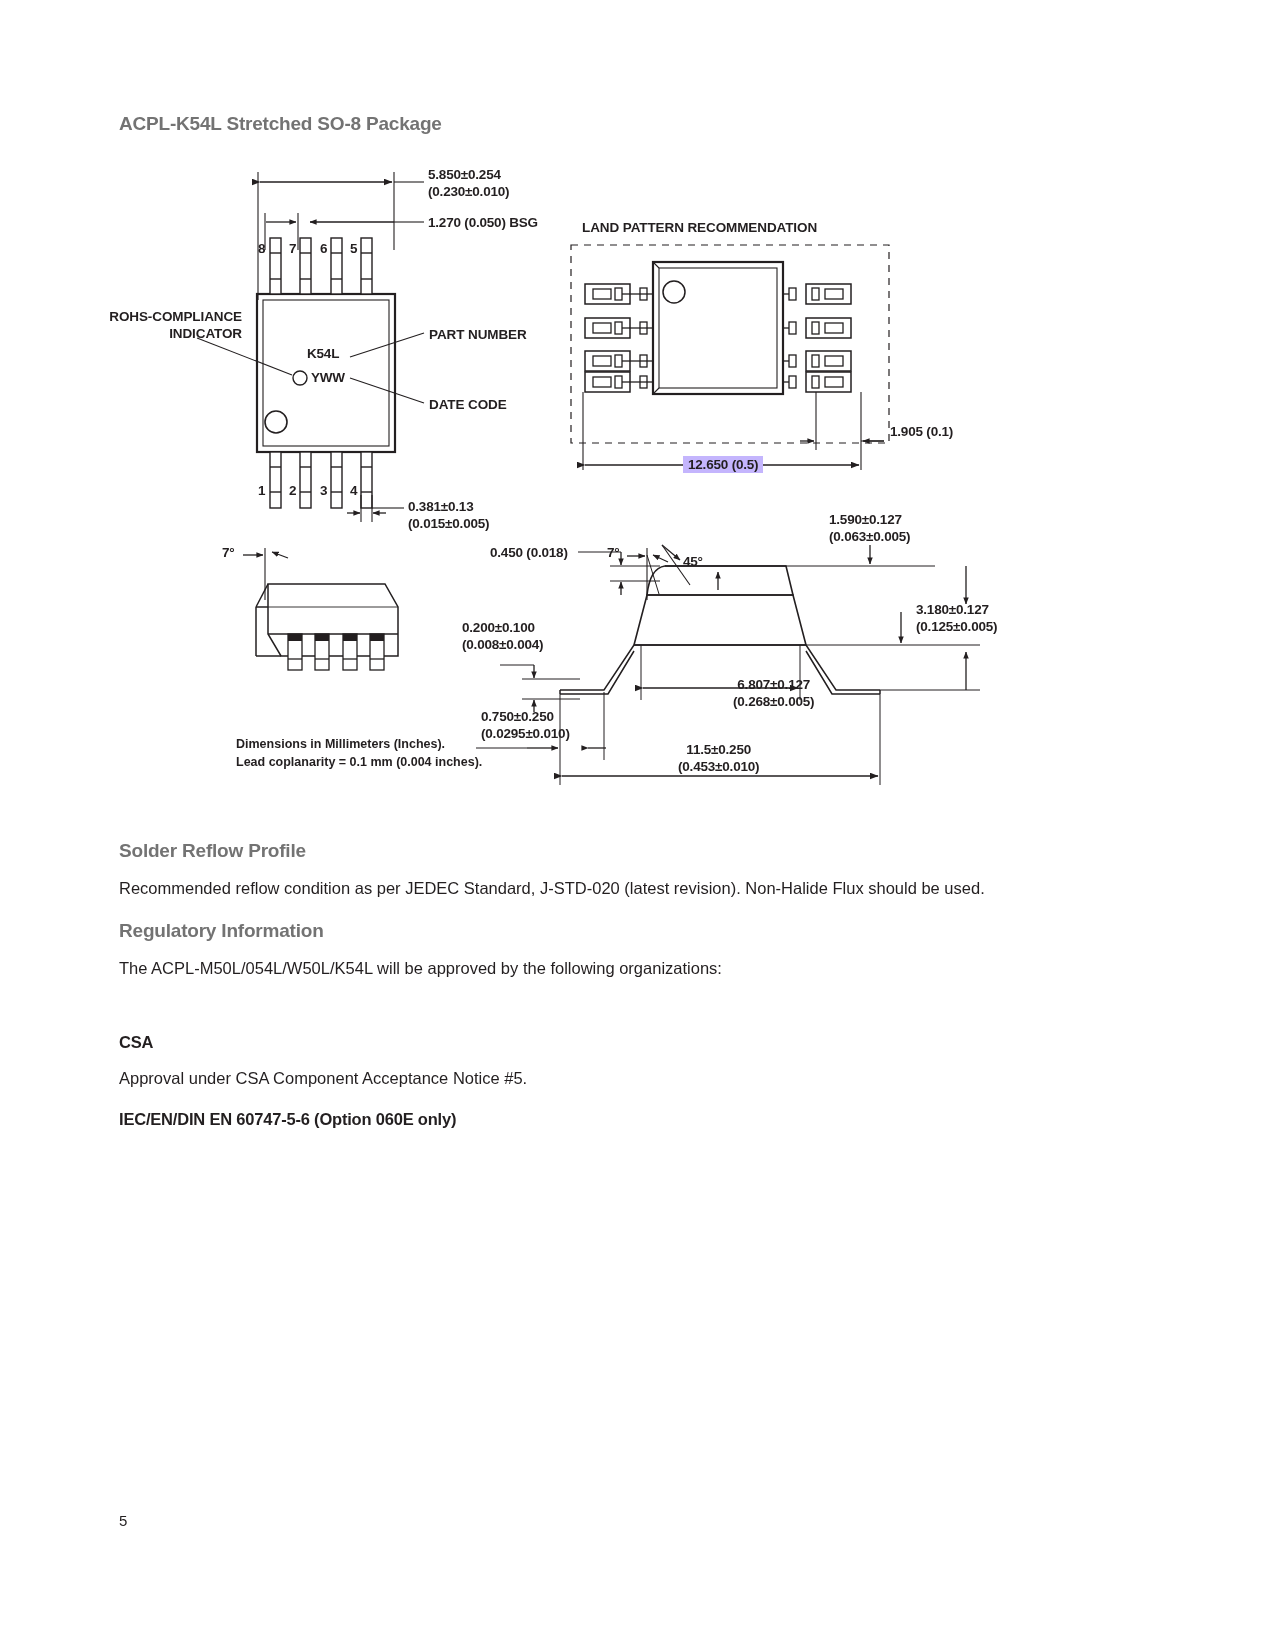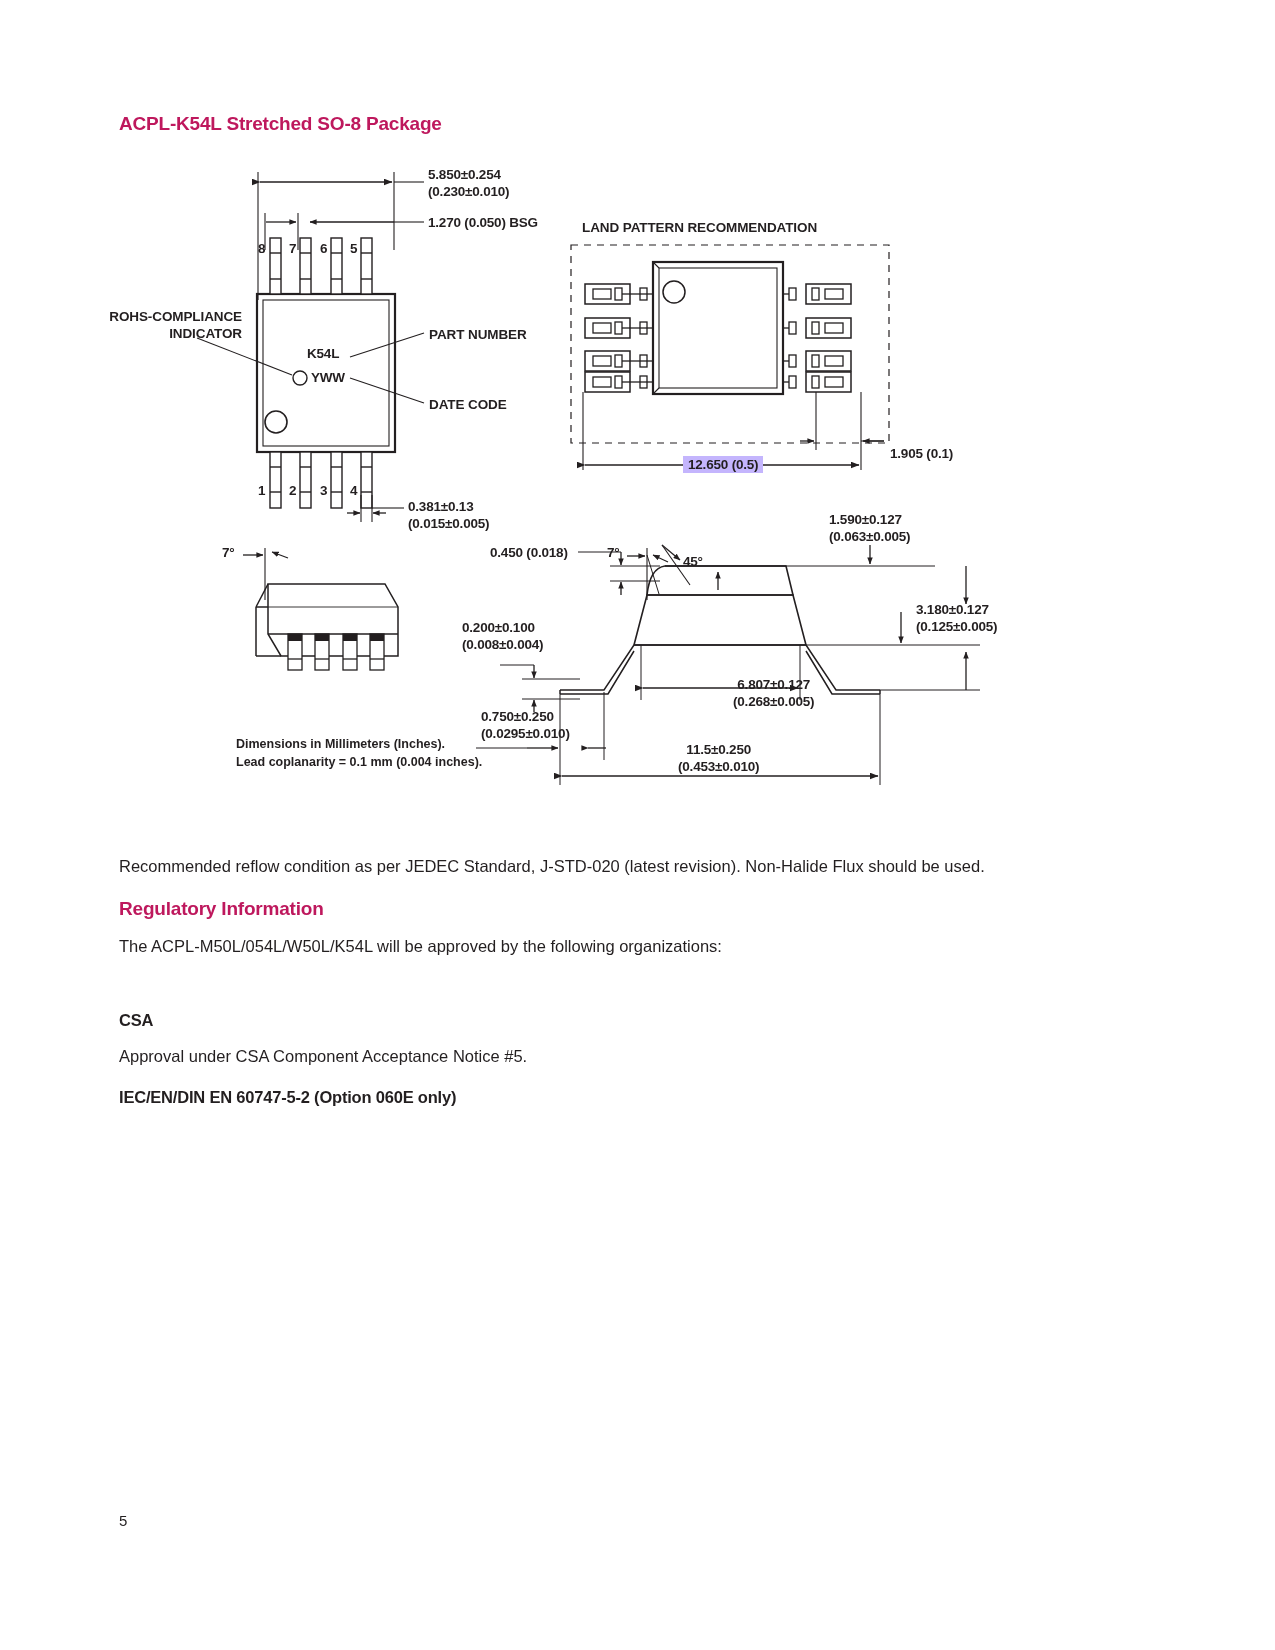"ACPL-K54L Stretched SO-8 Package" .sec-title { color: #be185d -> #737373 }
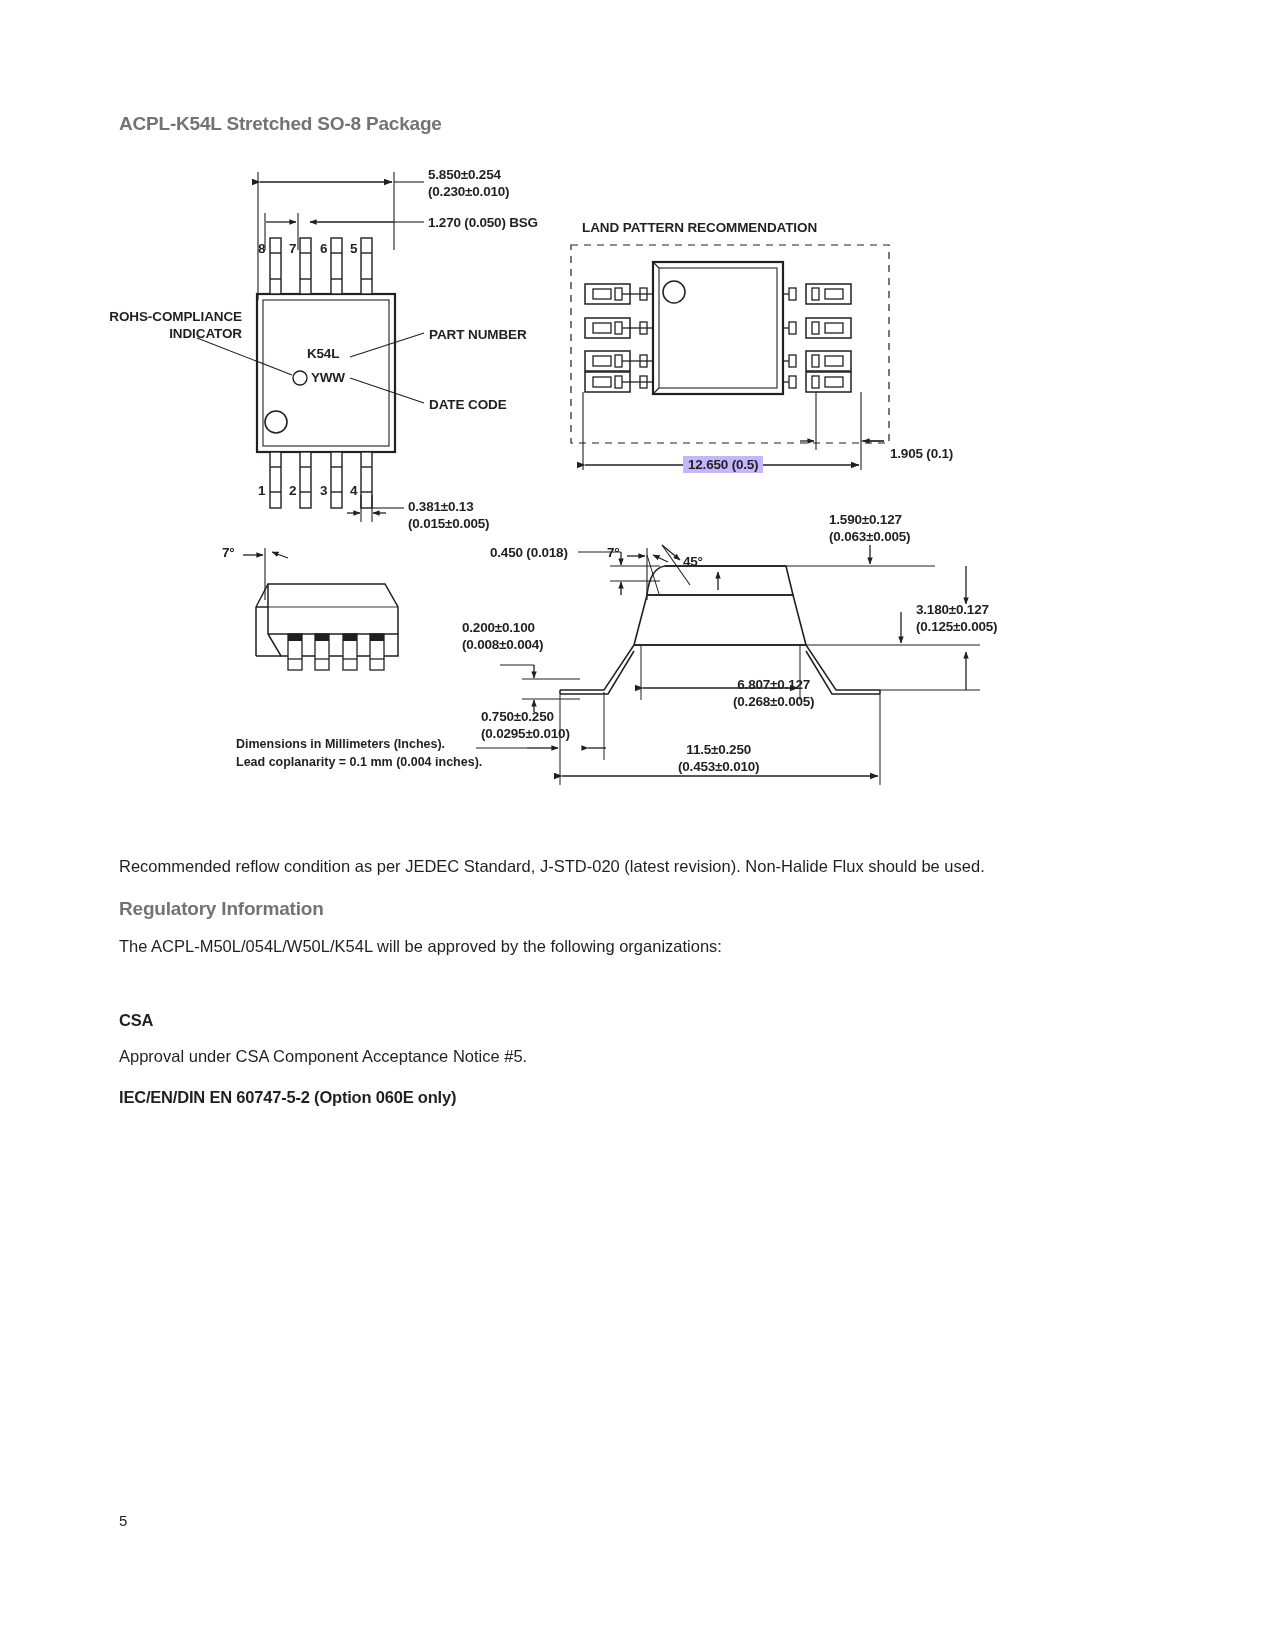"1.905 (0.1)" div.dim-text { top: 445px -> 423px }
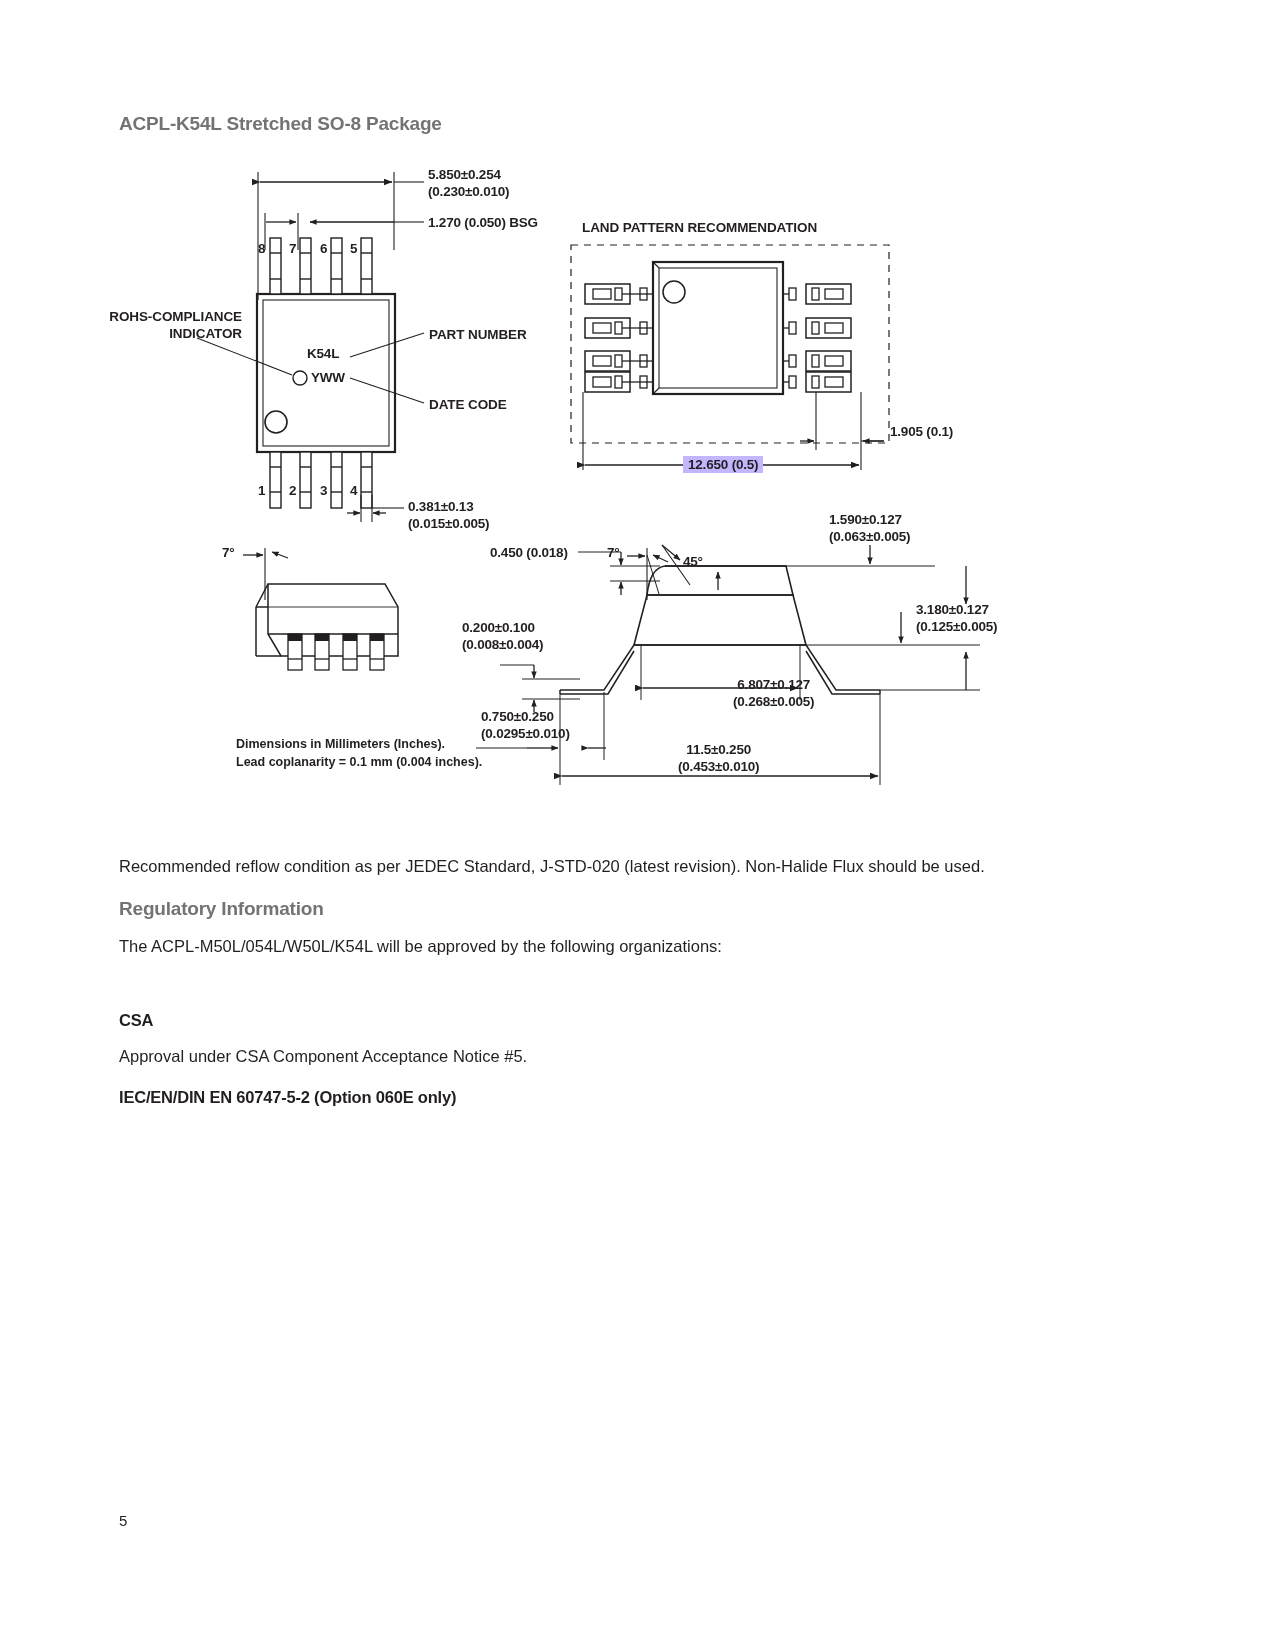"Solder Reflow Profile" div.sec-title { html: none -> <div>Solder Reflow Profile</div> }
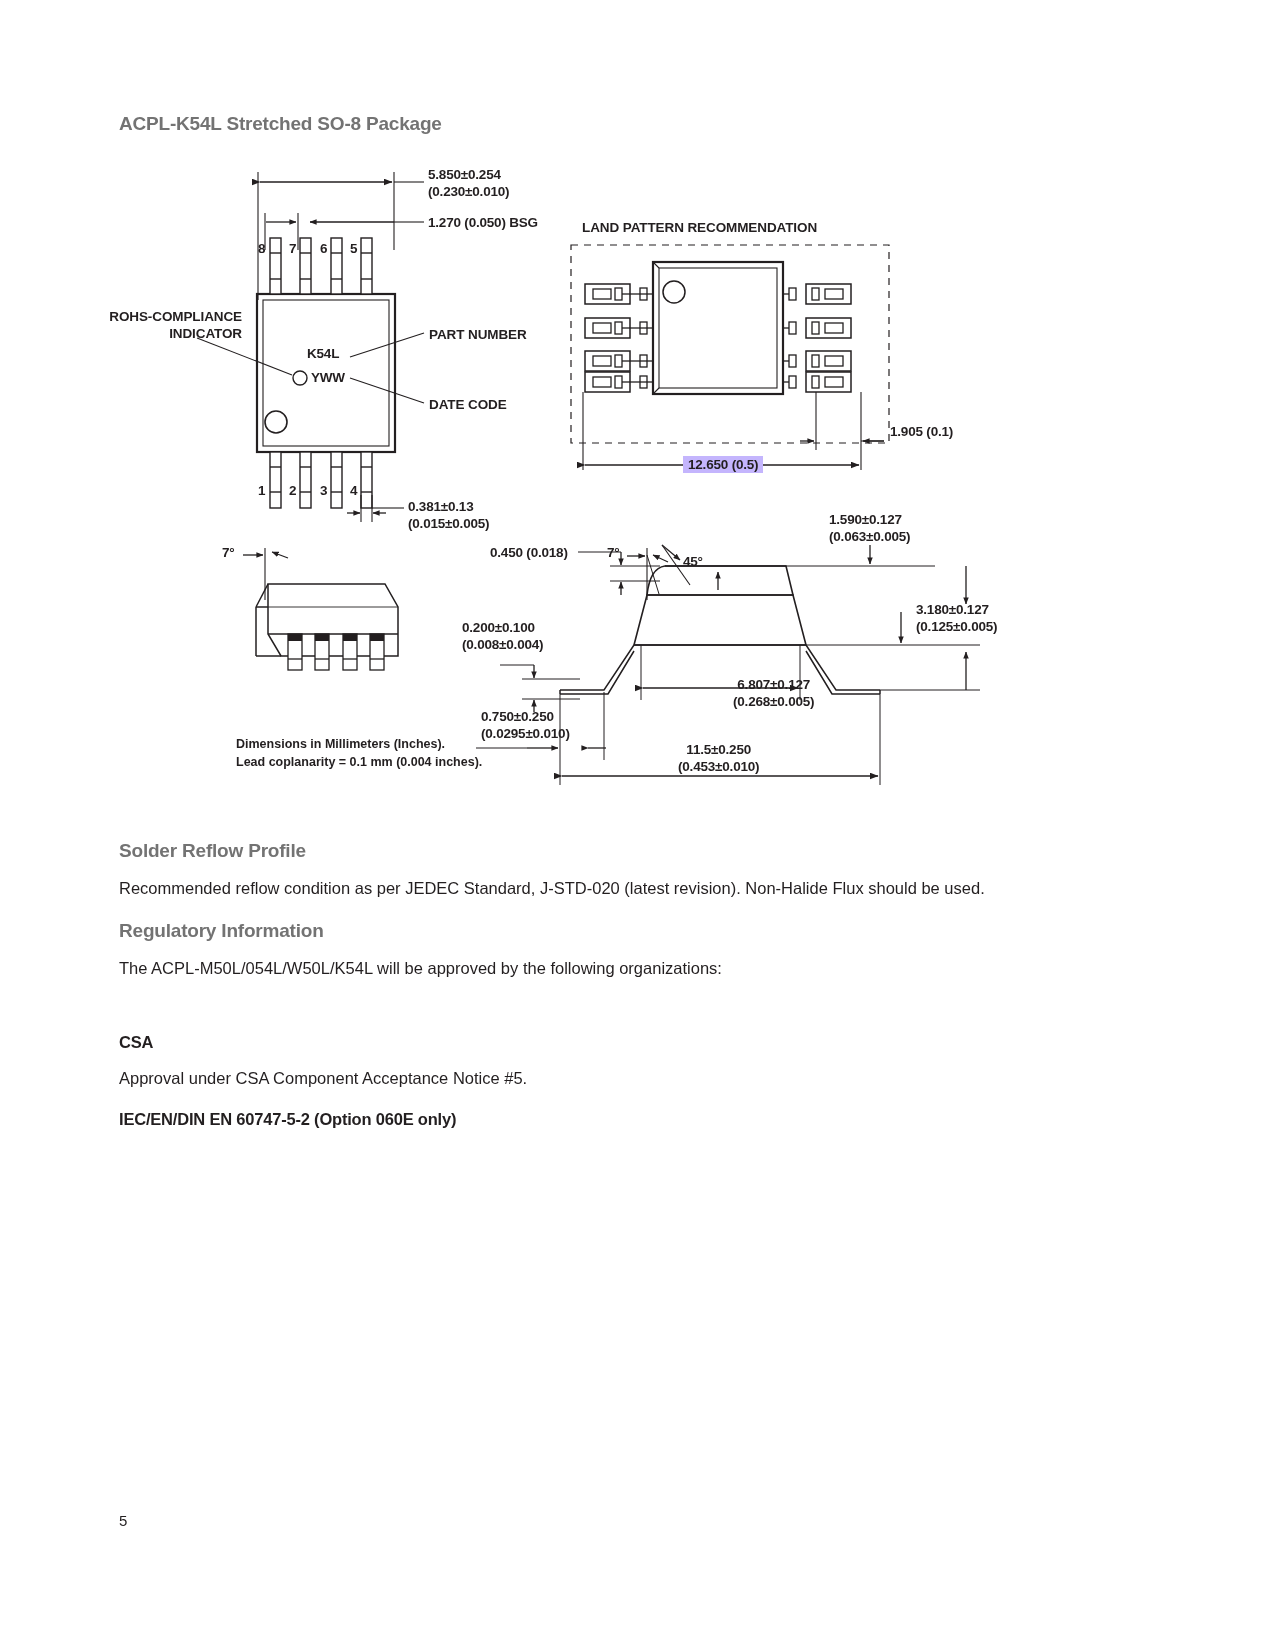"IEC/EN/DIN EN 60747-5-2 (Option 060E" div.sub-title { text: 60747-5-2 -> 60747-5-6 }
